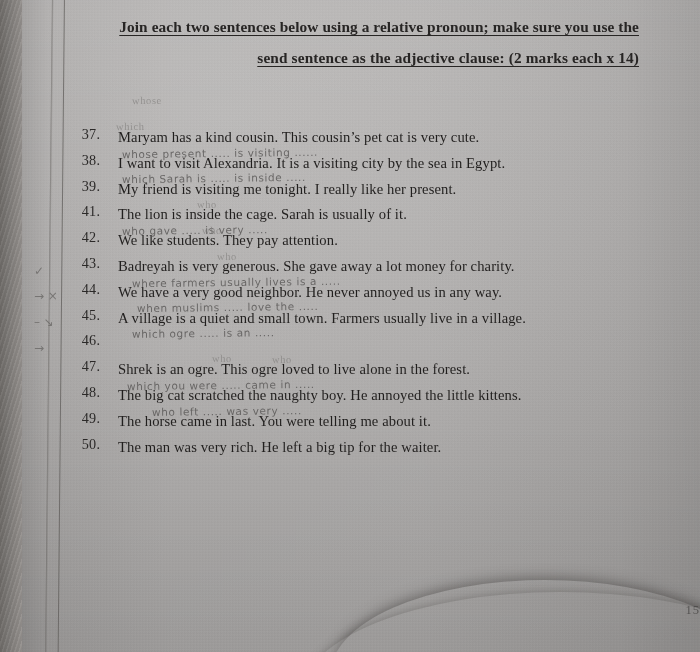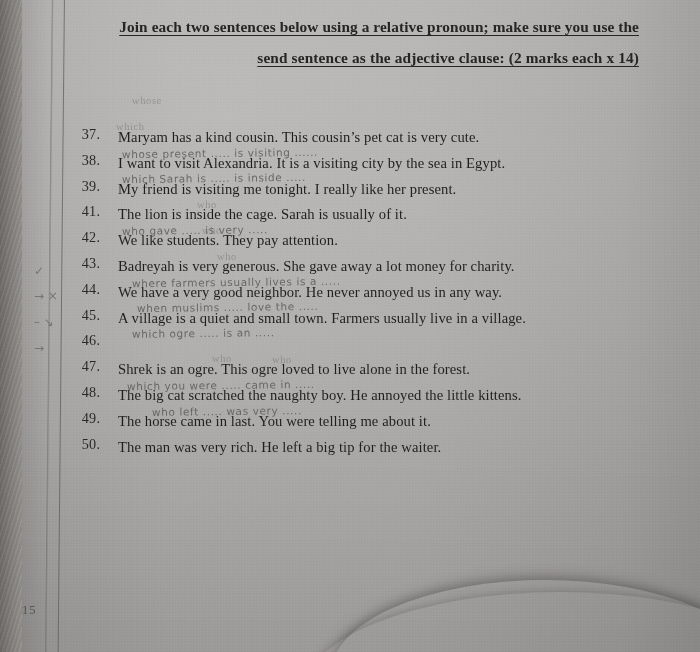"15" .page-number { text-align: left -> right }
